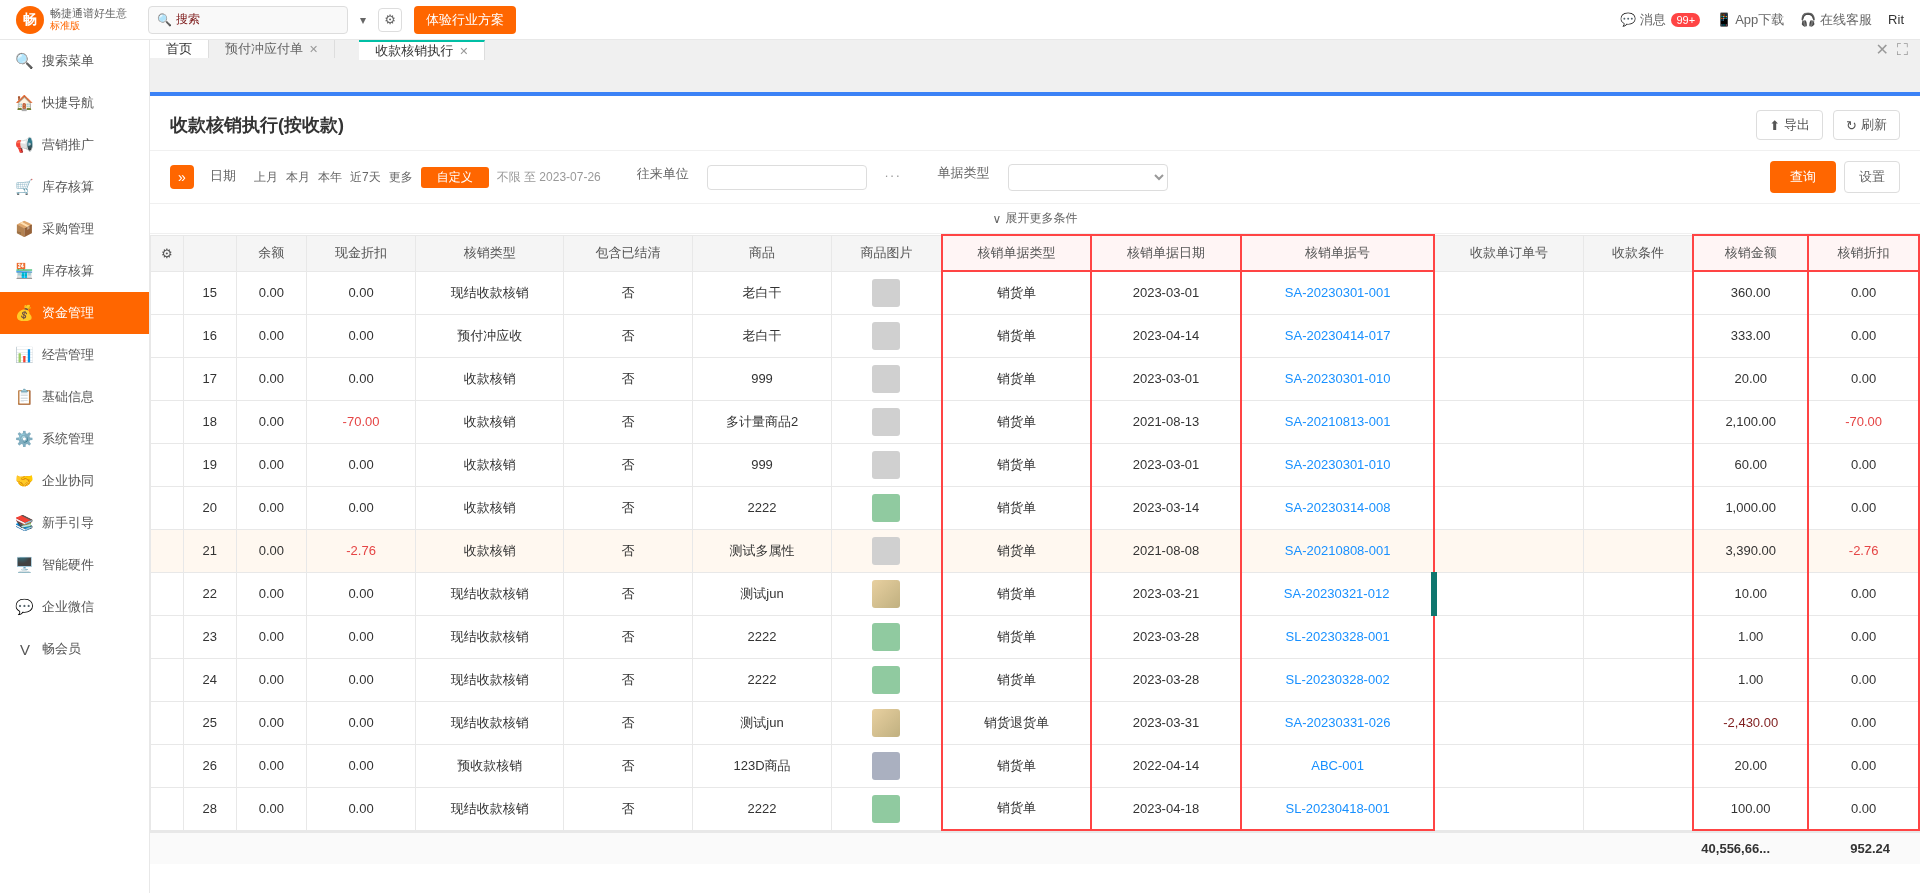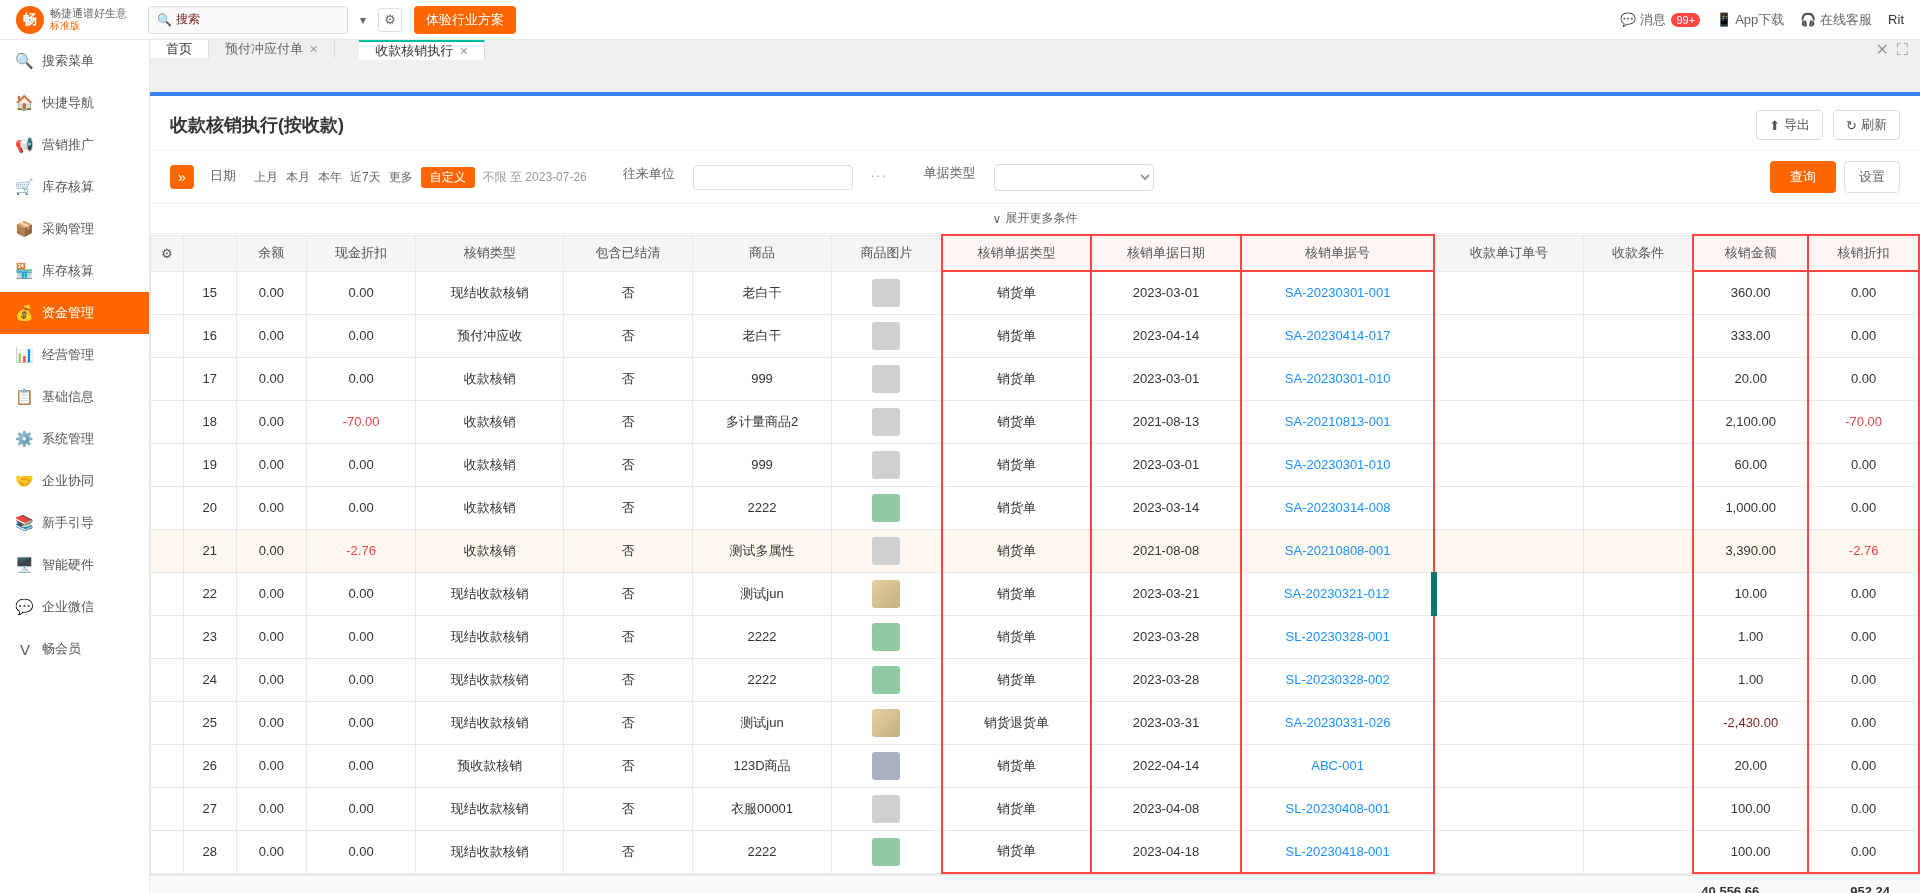"自定义" .filter-custom-btn { padding: 2px 9px -> 2px 16px }
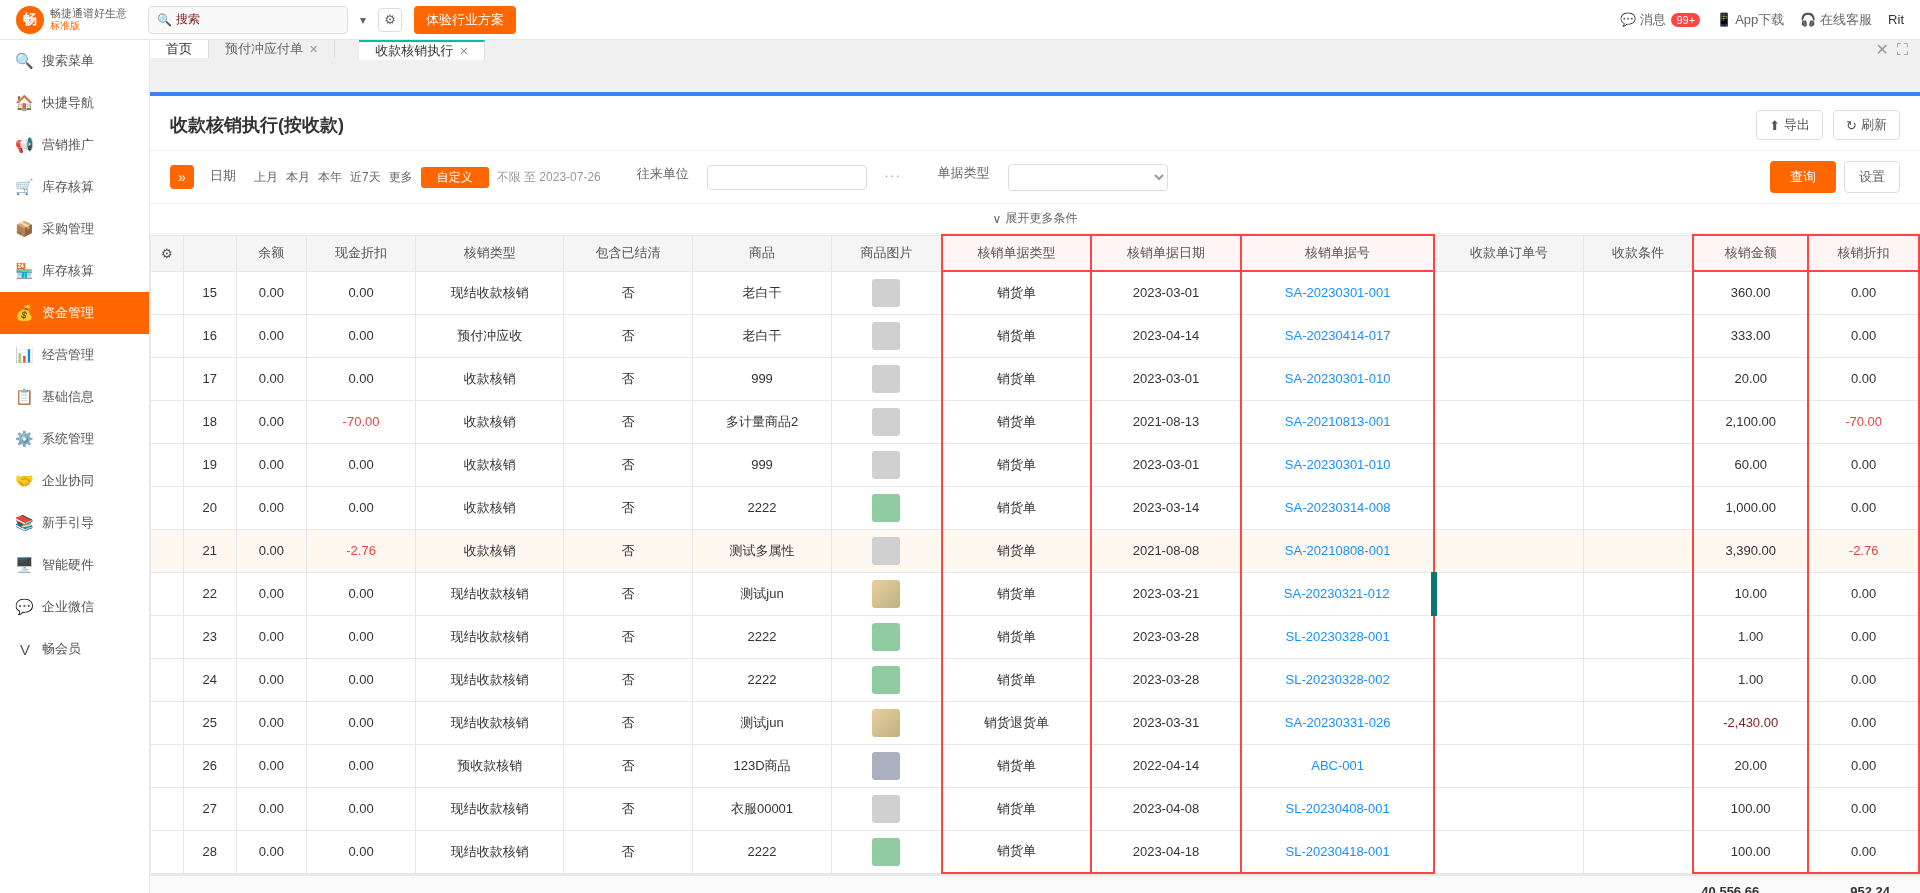"27" tr { html: <tr> <td></td> <td>27</td> <td>0.00</td> <td>0.00</td> <td>现结收款核销</td> <td>否</td> <td>衣服00001</td> <td> <div></div> </td> <td>销货单</td> <td>2023-04-08</td> <td><a>SL-20230408-001</a></td> <td></td> <td></td> <td>100.00</td> <td>0.00</td> </tr> -> none }
